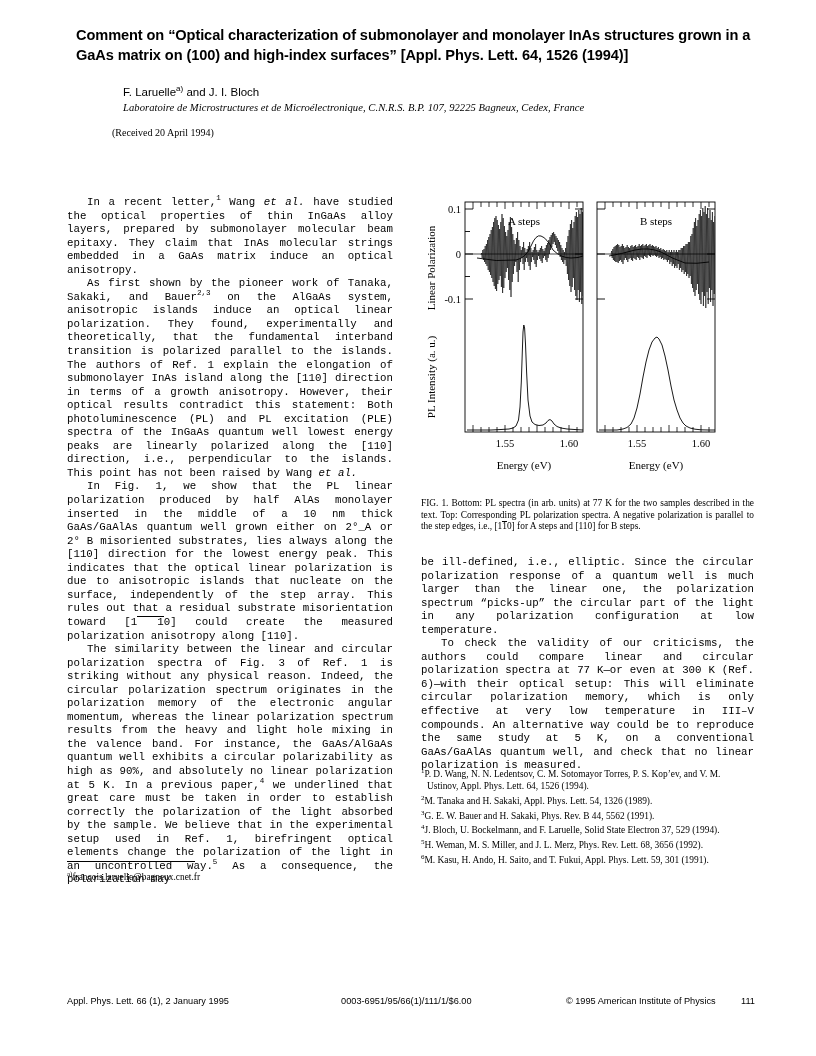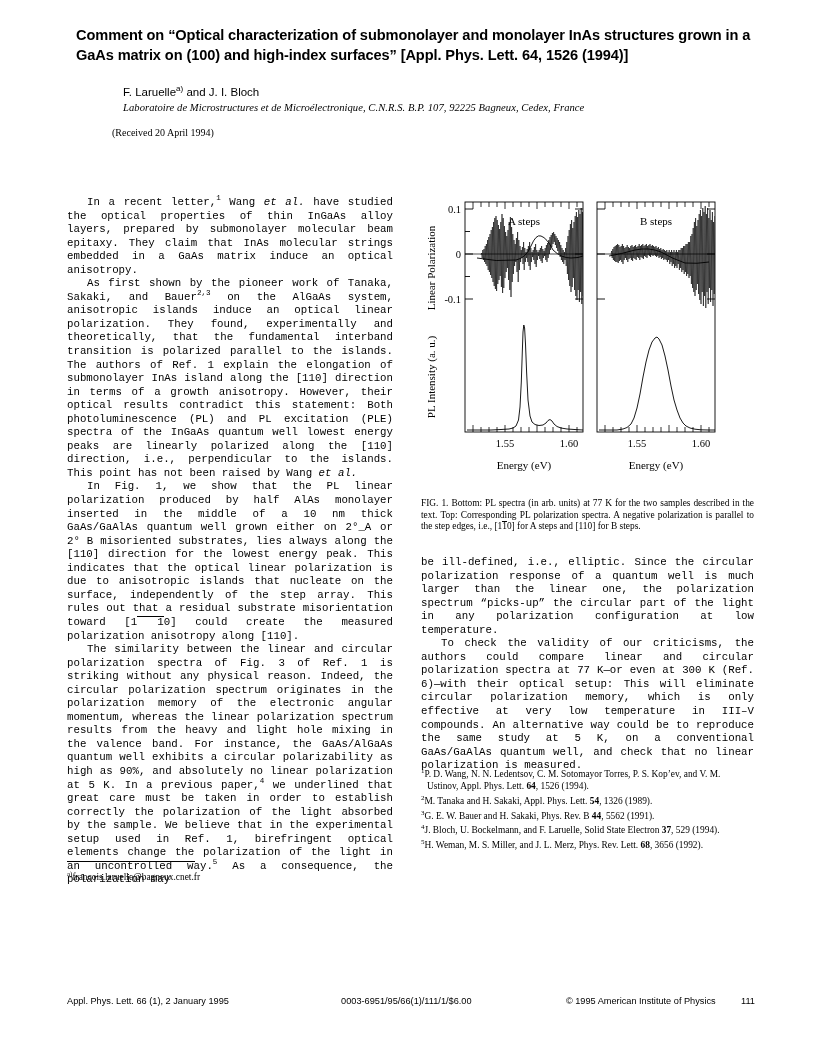"64" .refs b { font-weight: bold -> normal }
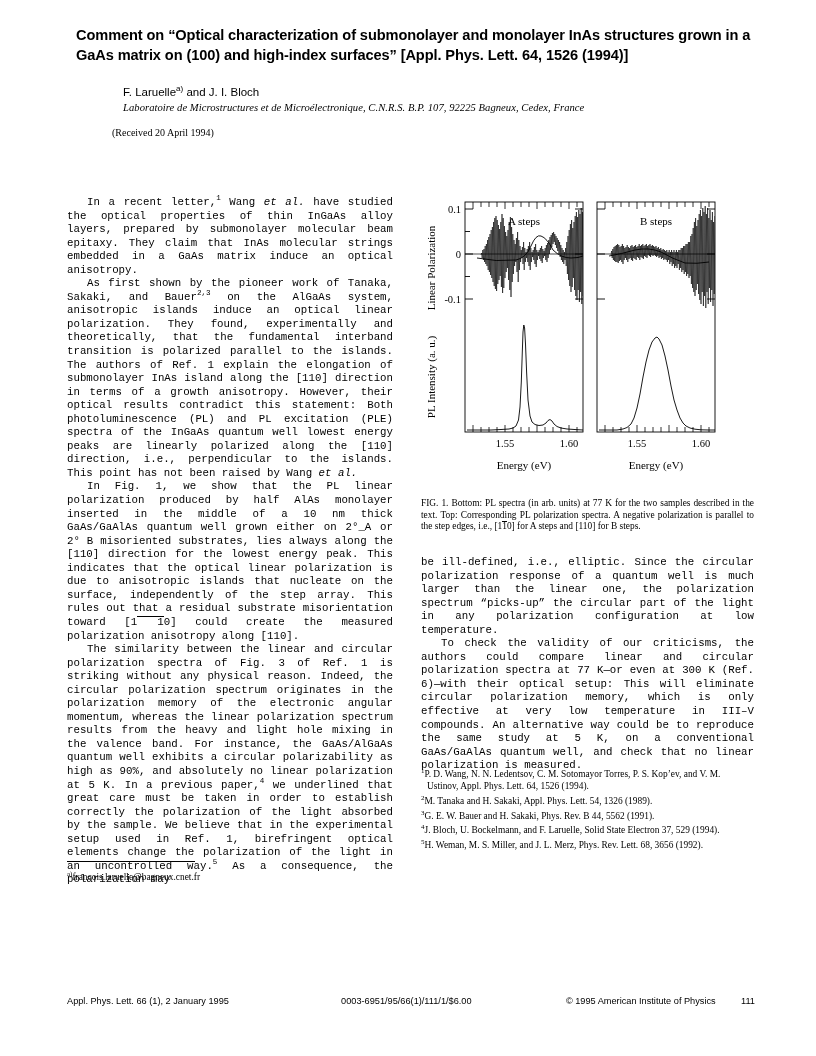"6M. Kasu, H. Ando, H." p.ref-item { html: none -> <p><sup>6</sup><span>M. Kasu, H. Ando, H. Saito, and T. Fukui, Appl. Phys. Lett. </span><b>59</b><span>, 301 (1991).</span></p> }
